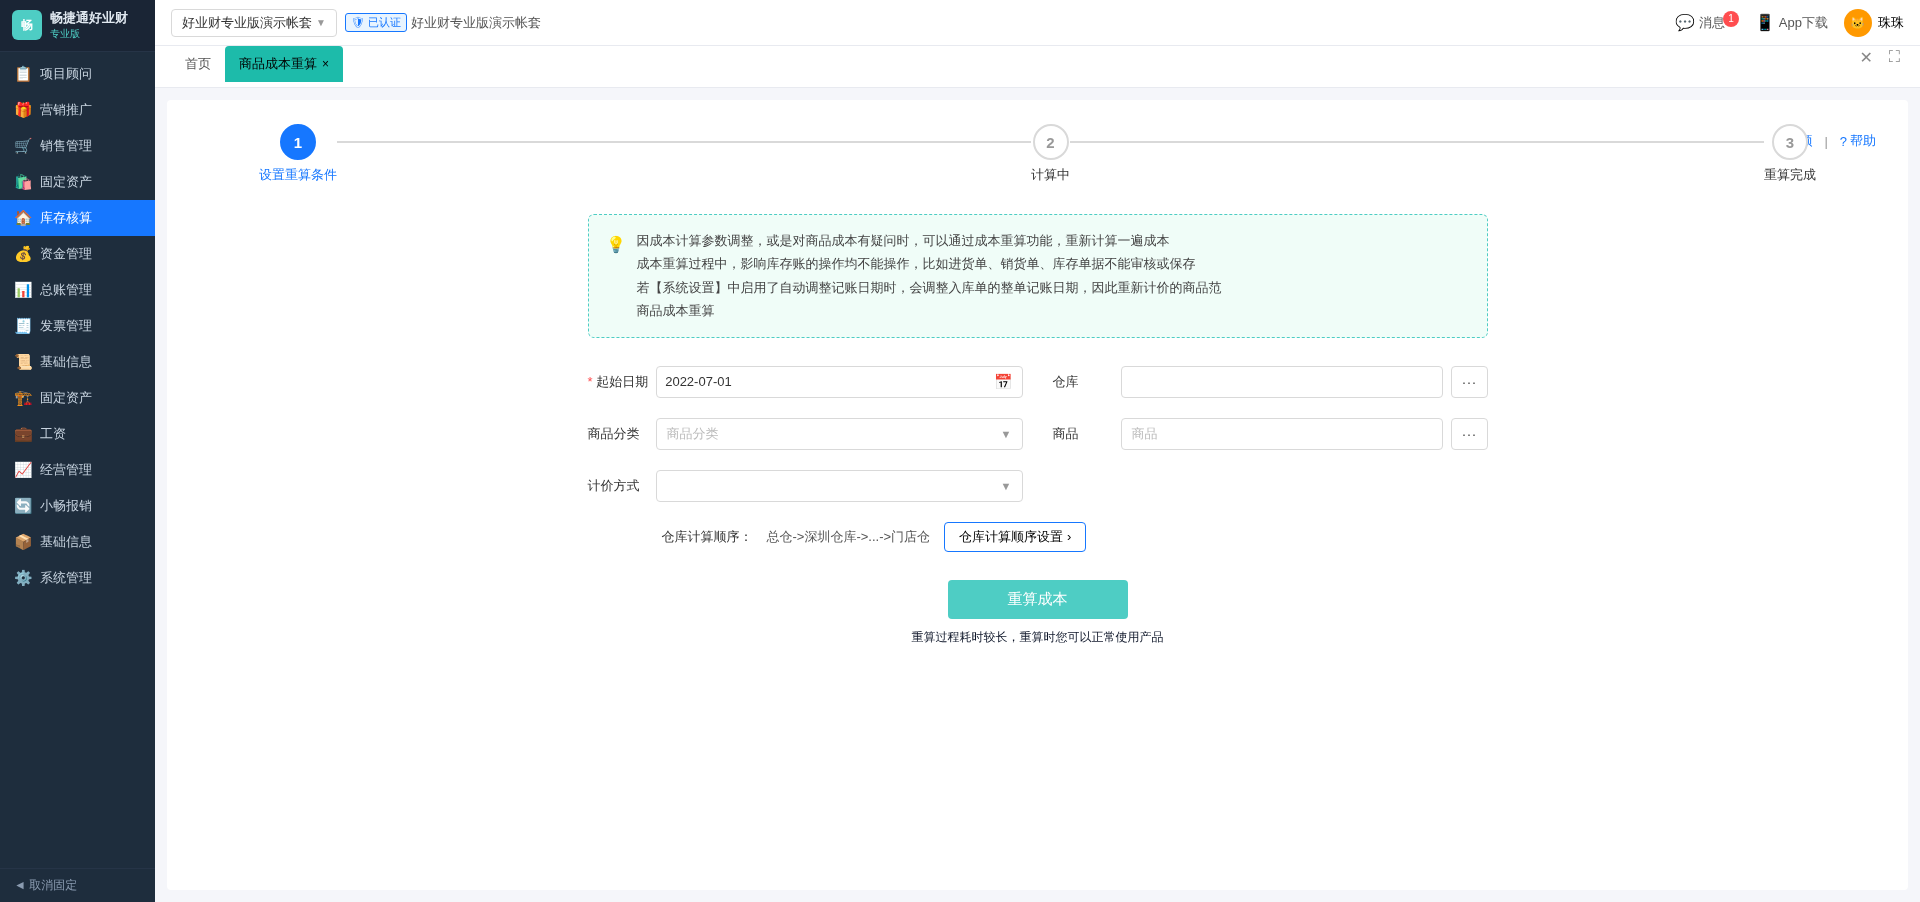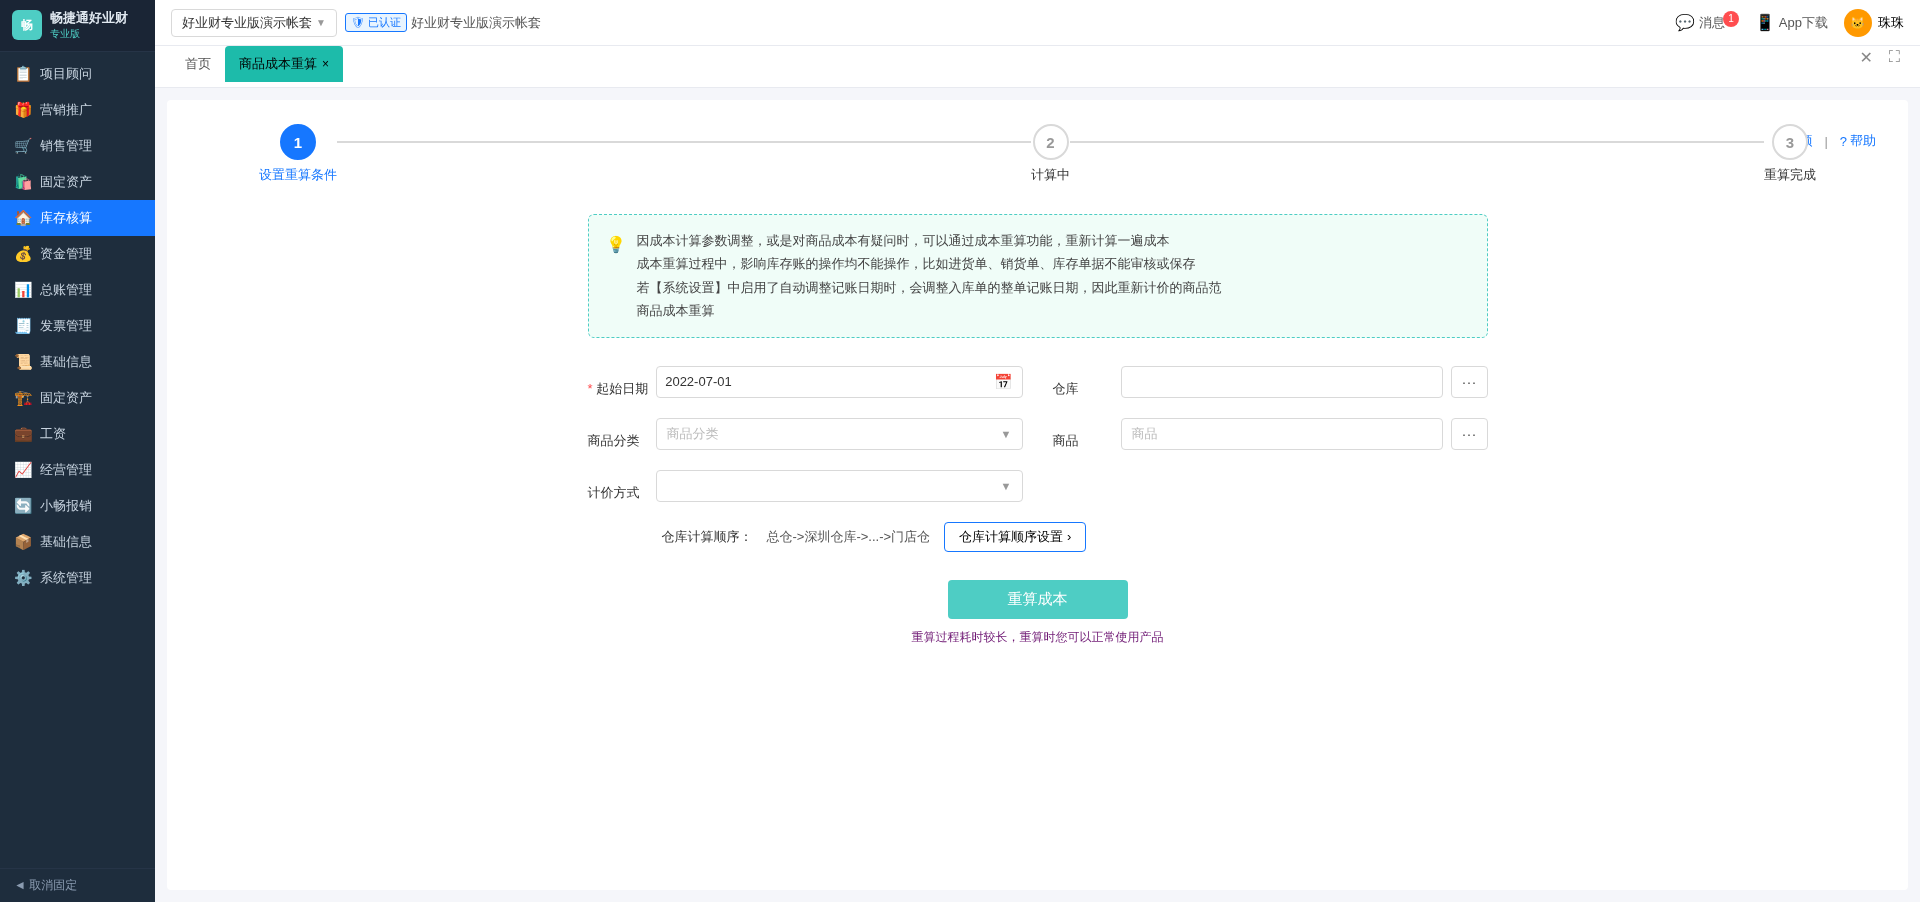"起始日期" .form-field { align-items: flex-end -> center }
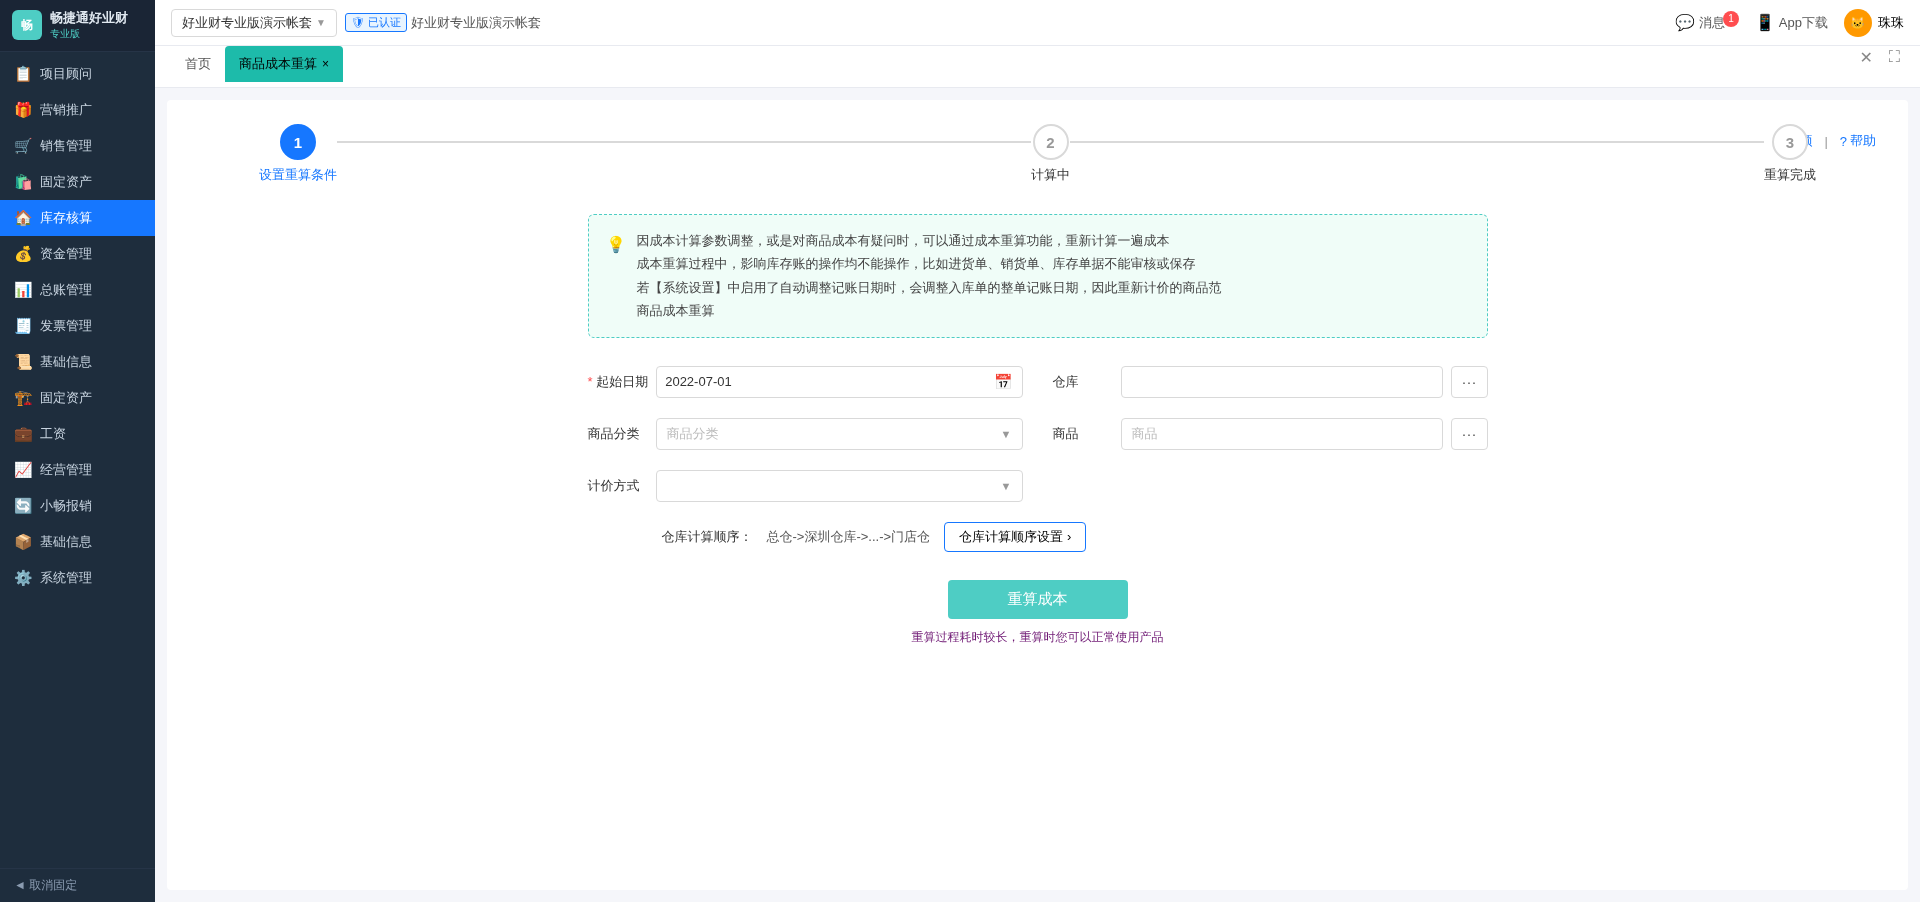"重算过程耗时较长，重算时您可以正常使用产品" .recalc-hint { color: #701a75 -> #0f172a }
